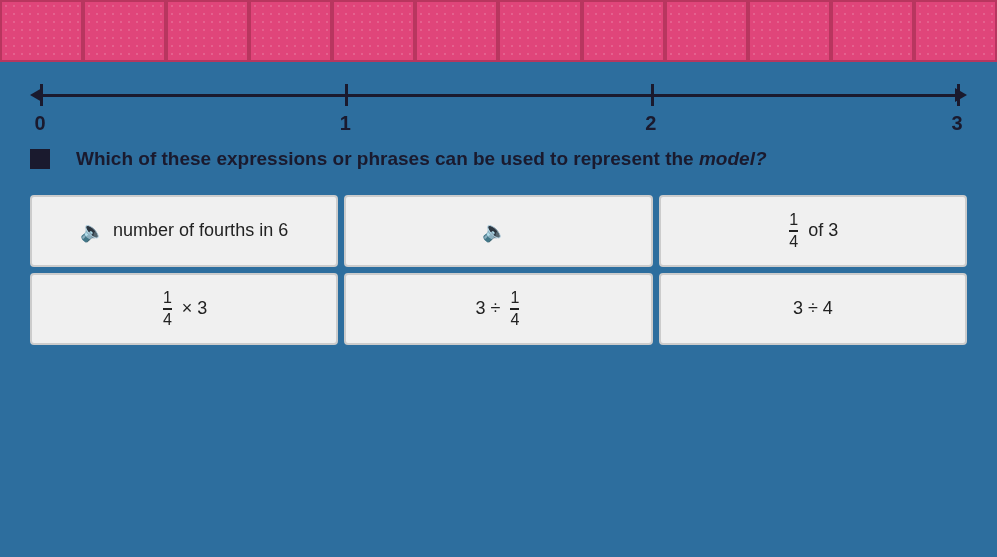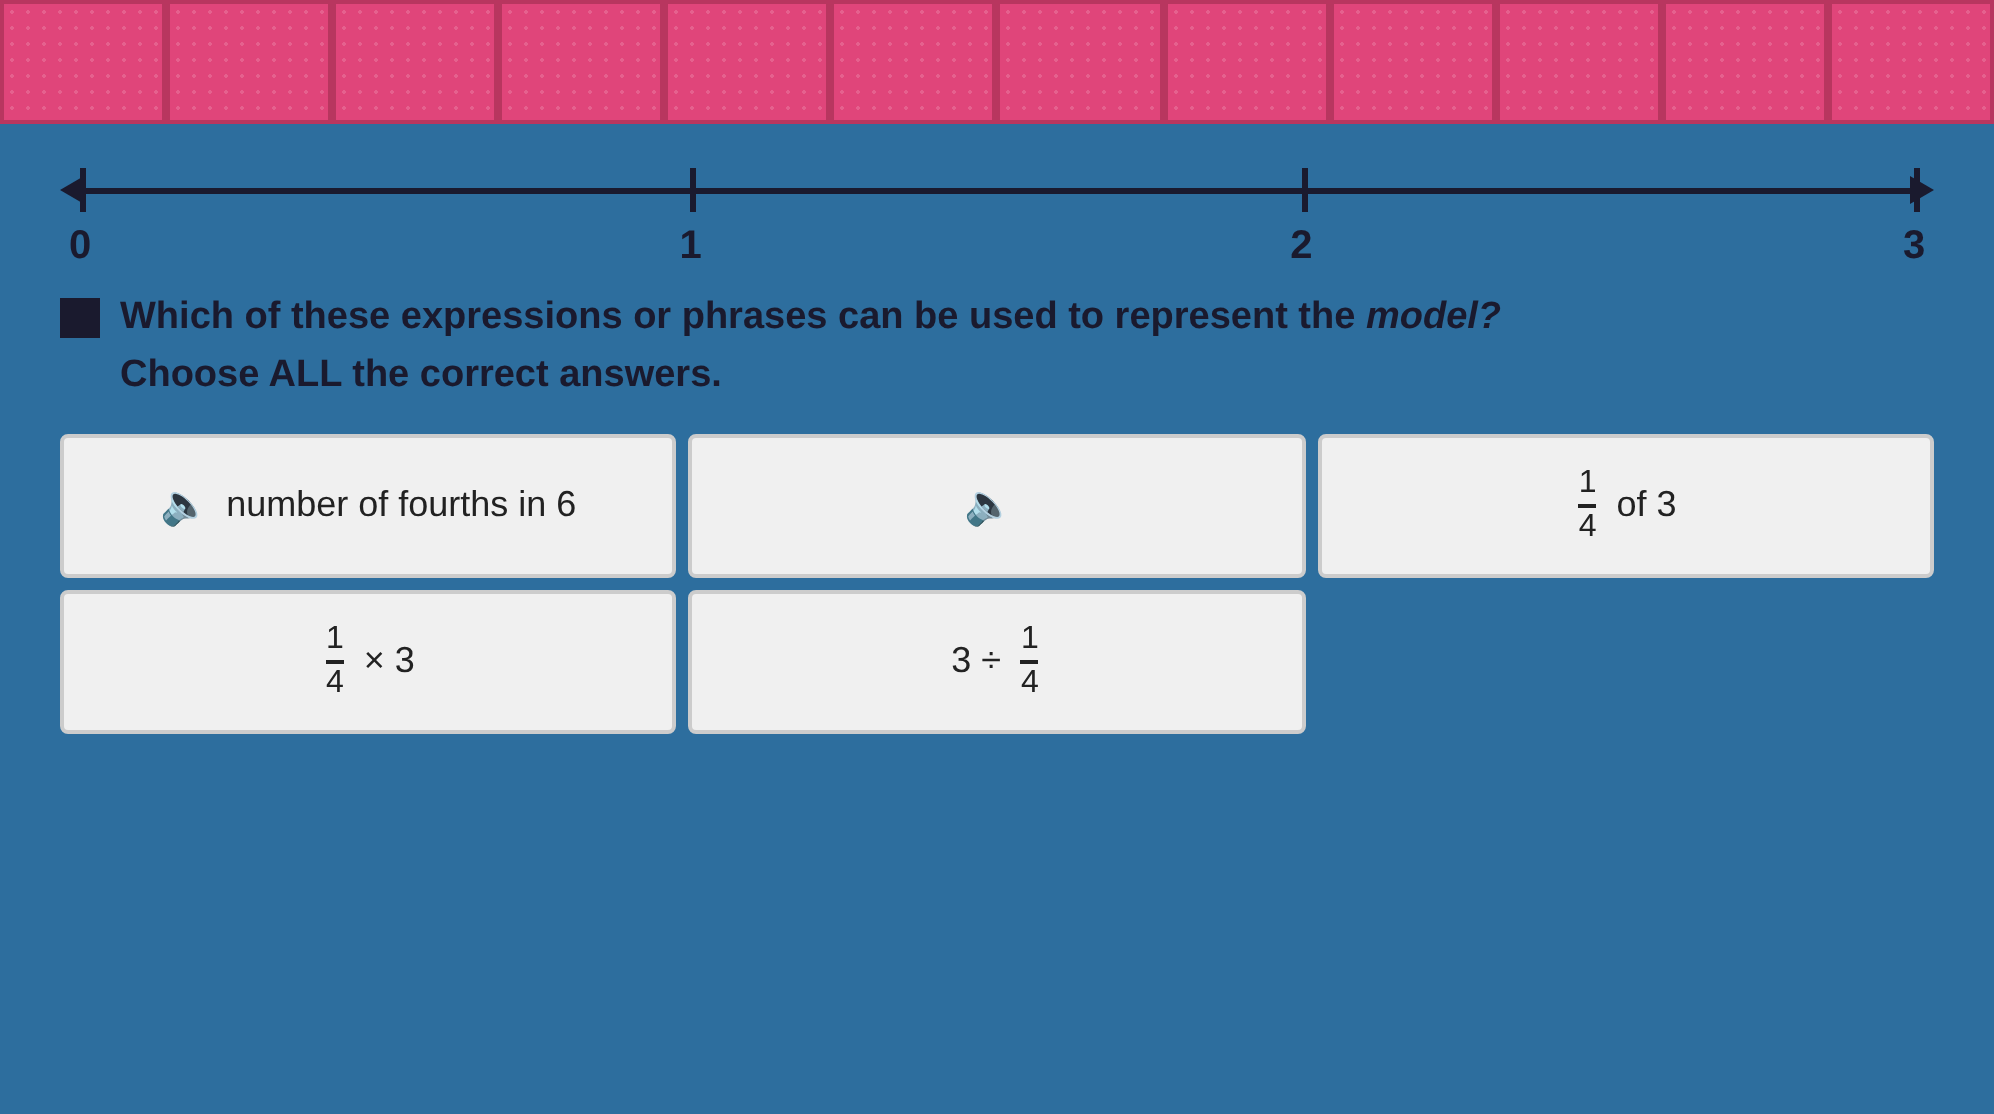"Which of these expressions or" .question-line { gap: 10px -> 26px }
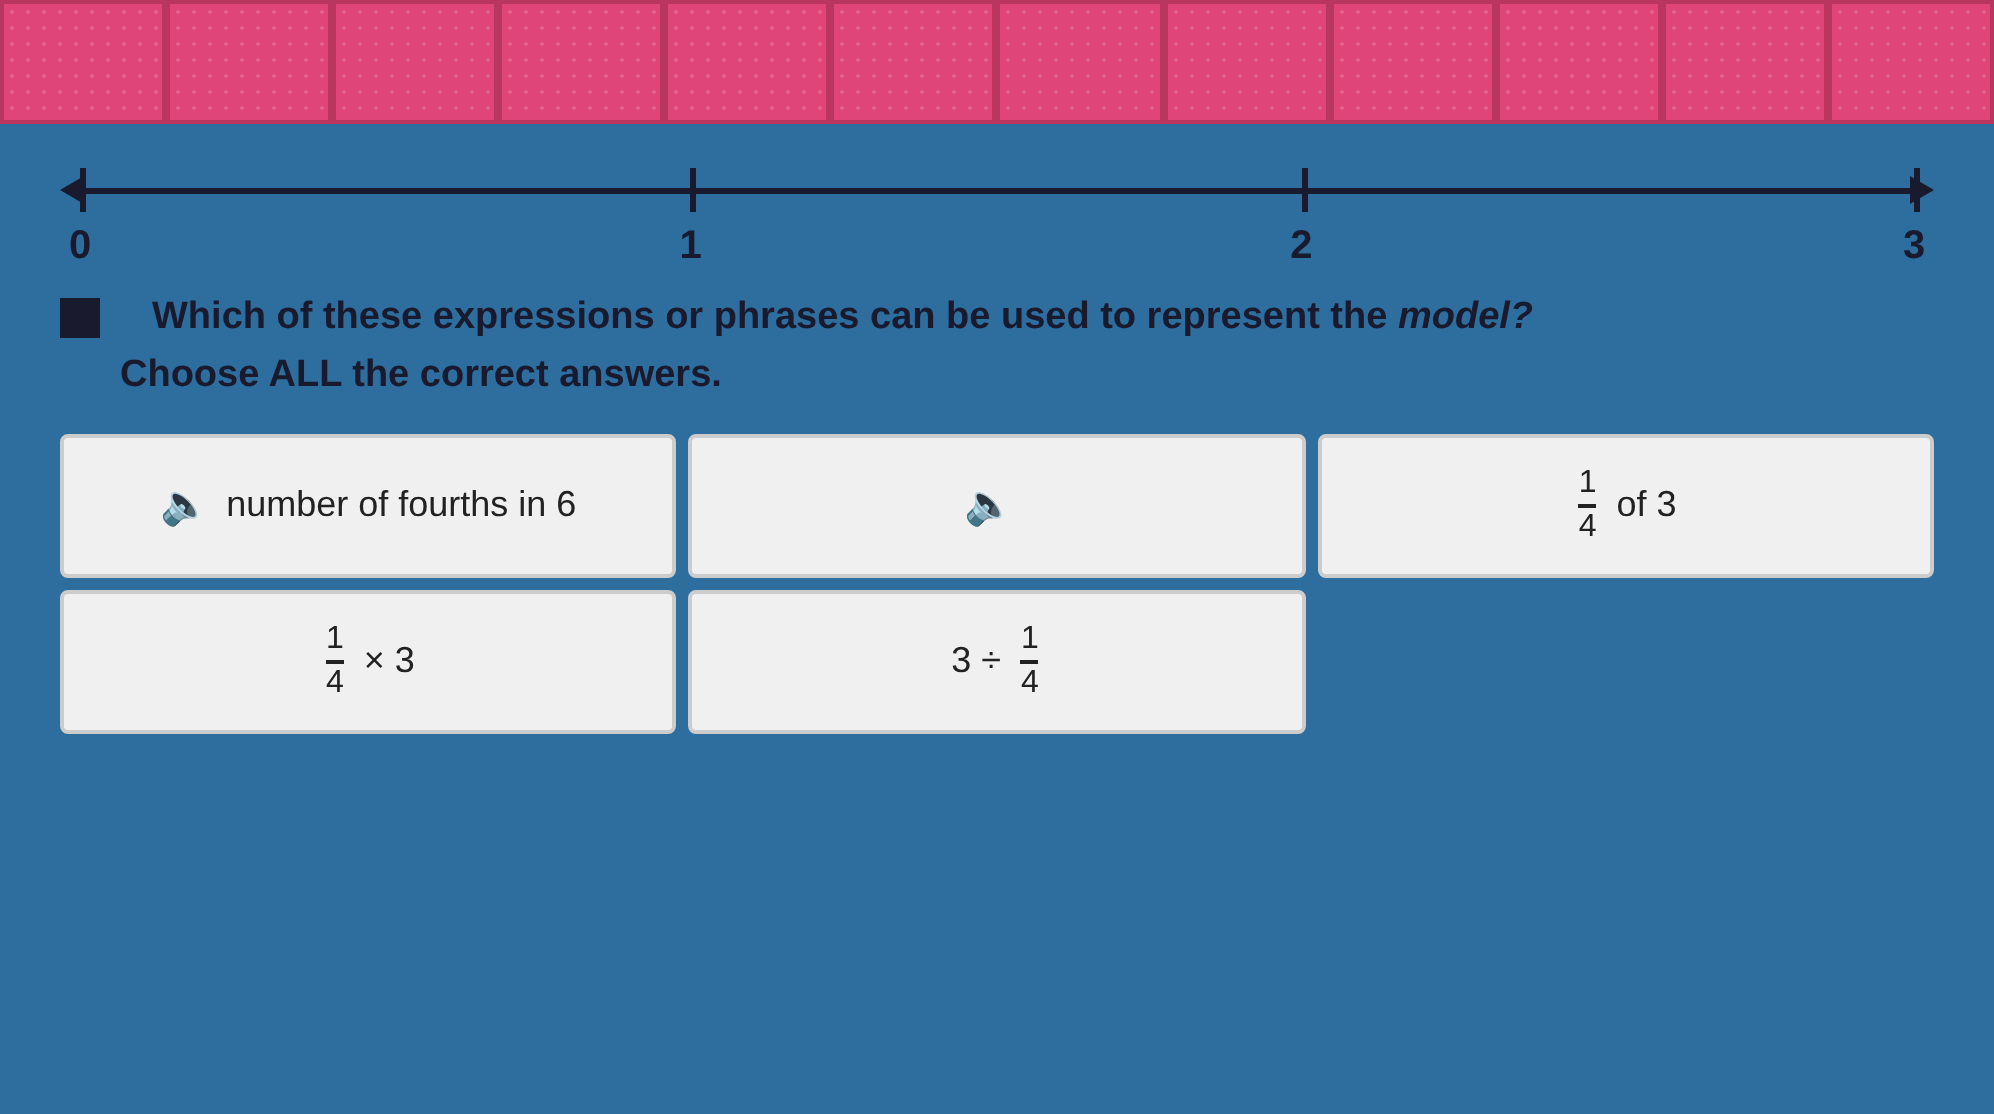"Choose ALL the correct answers." div.choose-text { html: <div>Choose ALL the correct answers.</div> -> none }
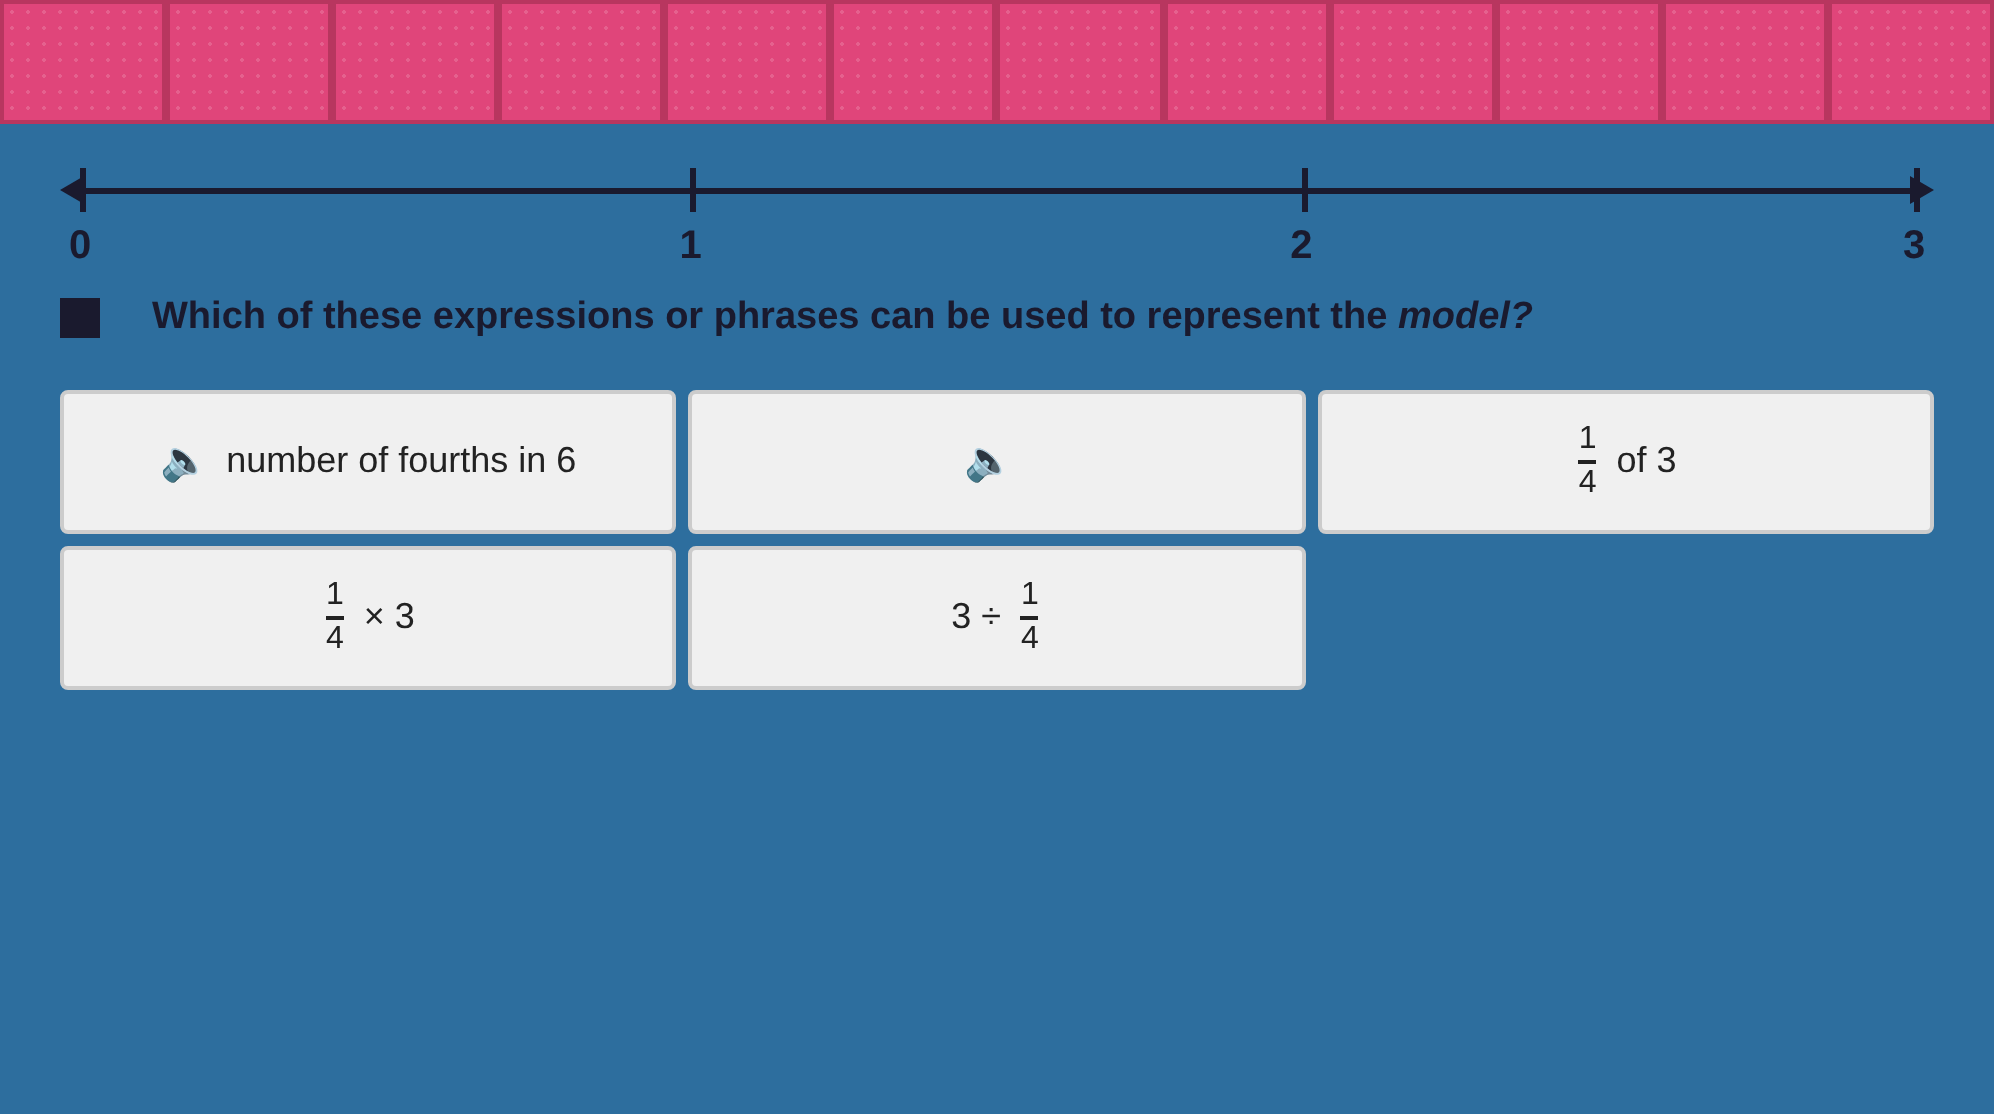"3 ÷ 4" div.answer-card { html: none -> <div> <span>3 ÷ 4</span> </div> }
